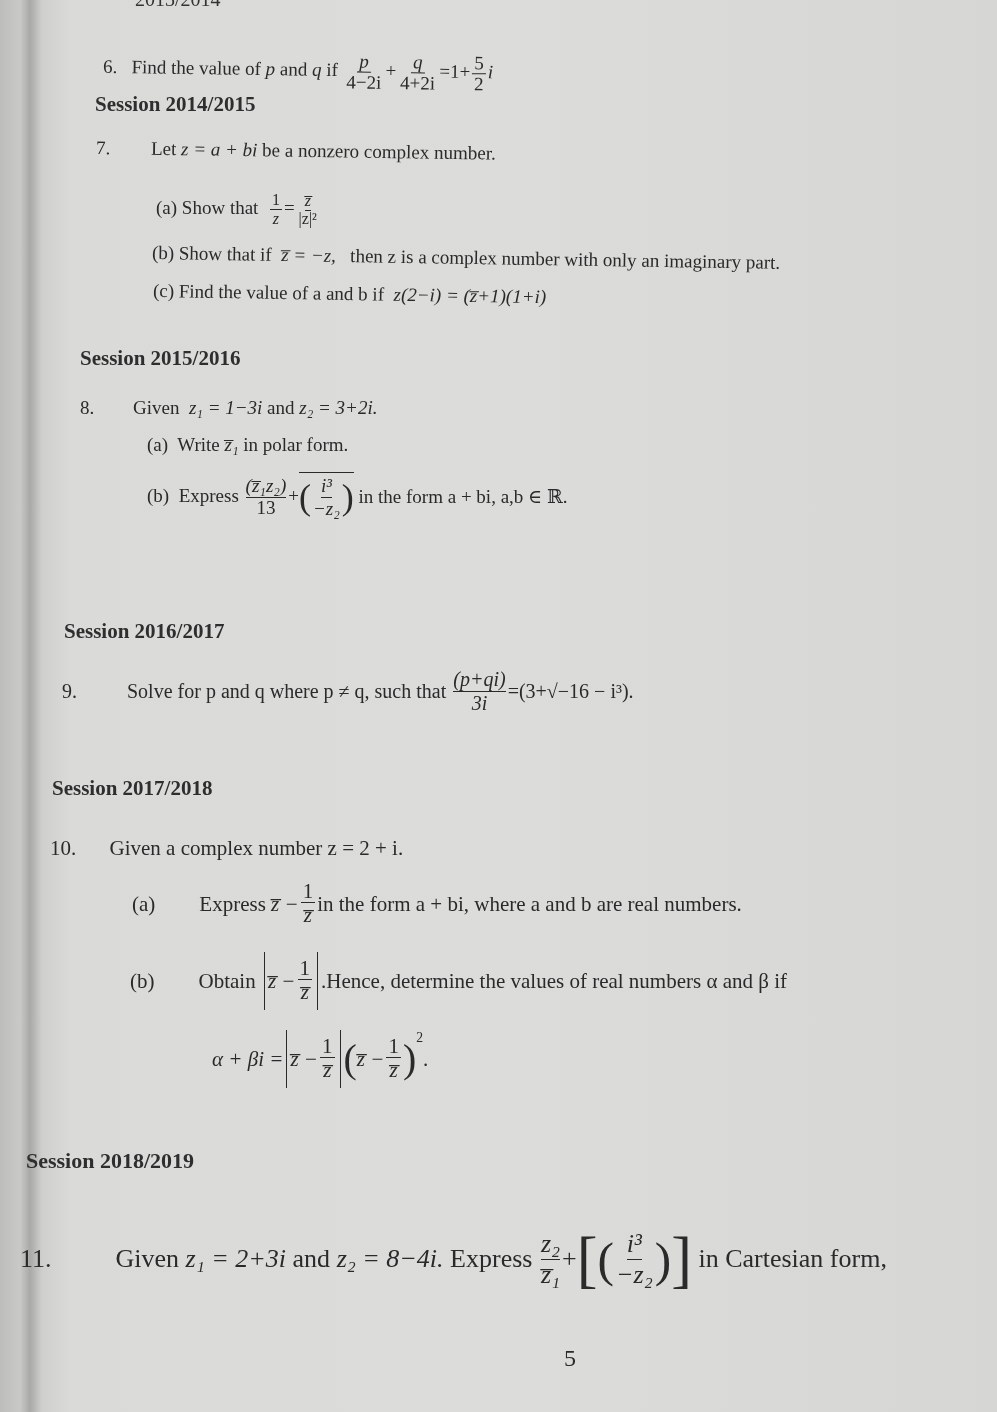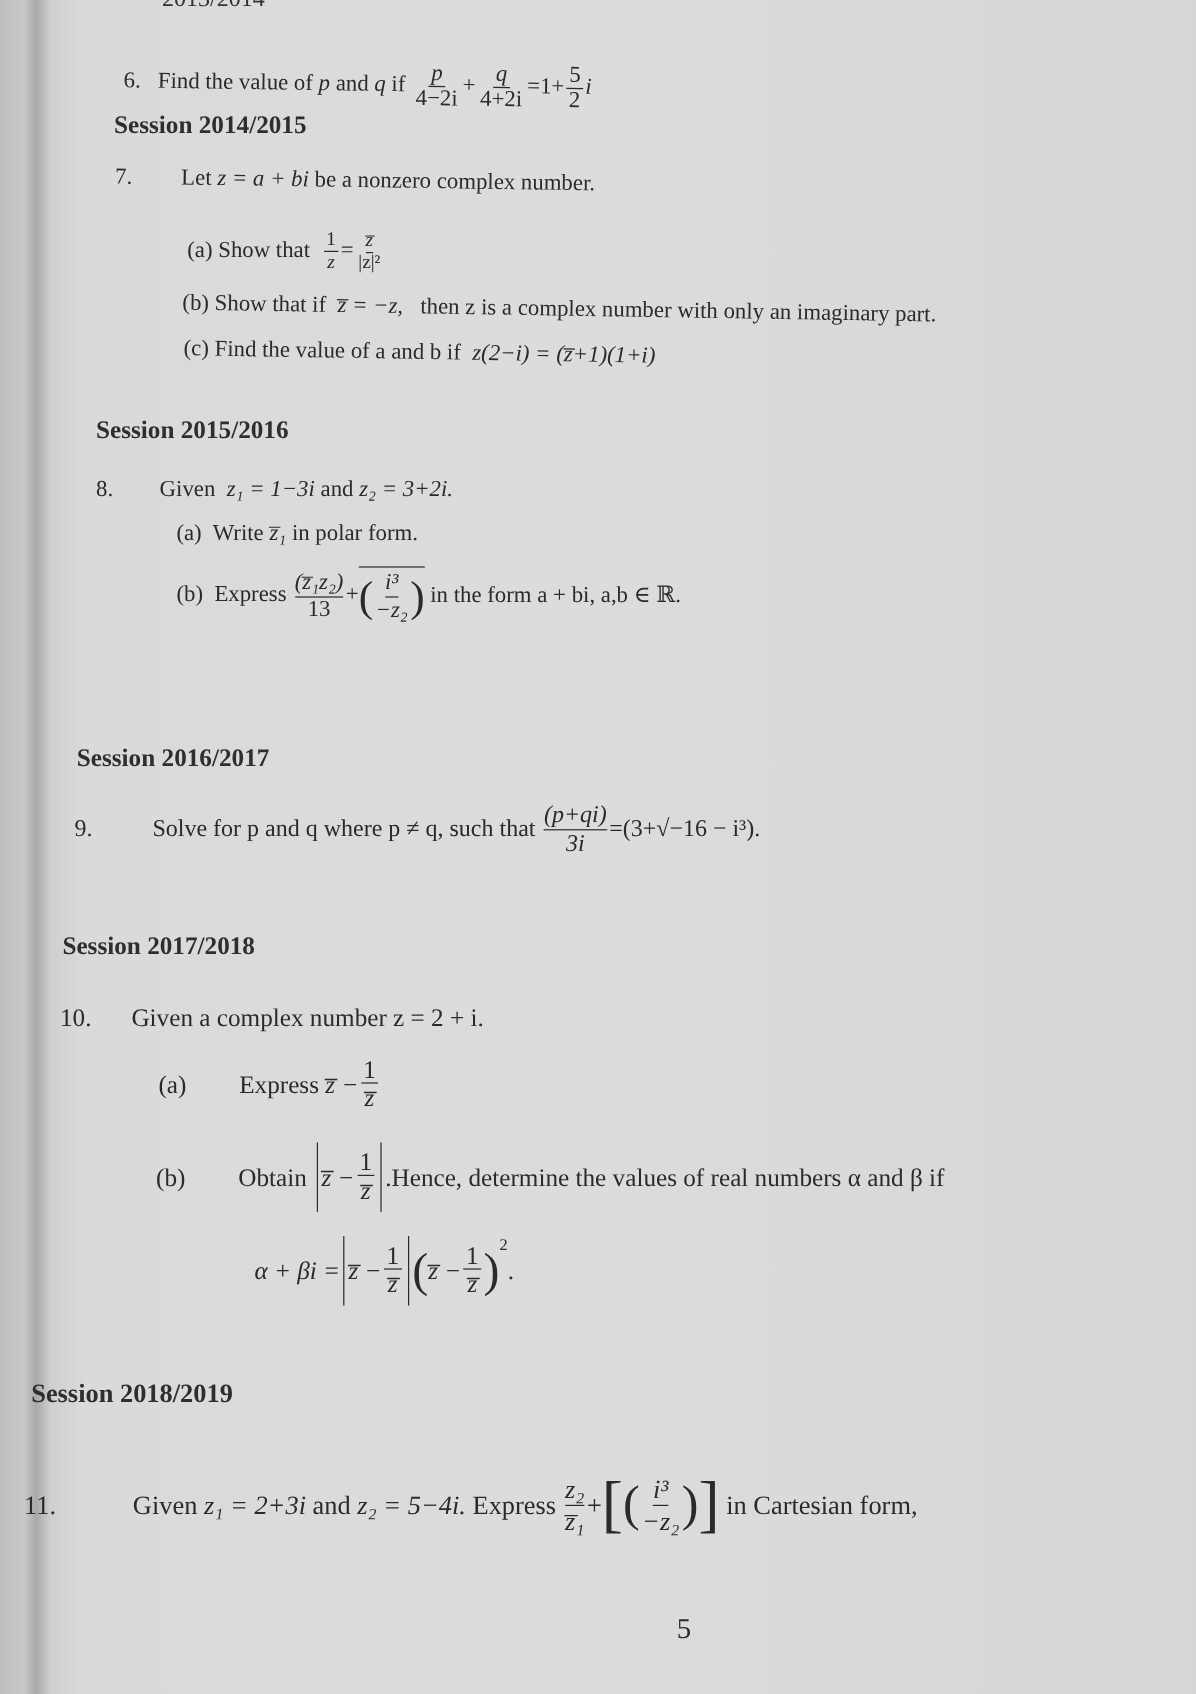"in the form a + bi, where" span { html: none -> <span>in the form a + bi, where a and b are real numbers.</span> }
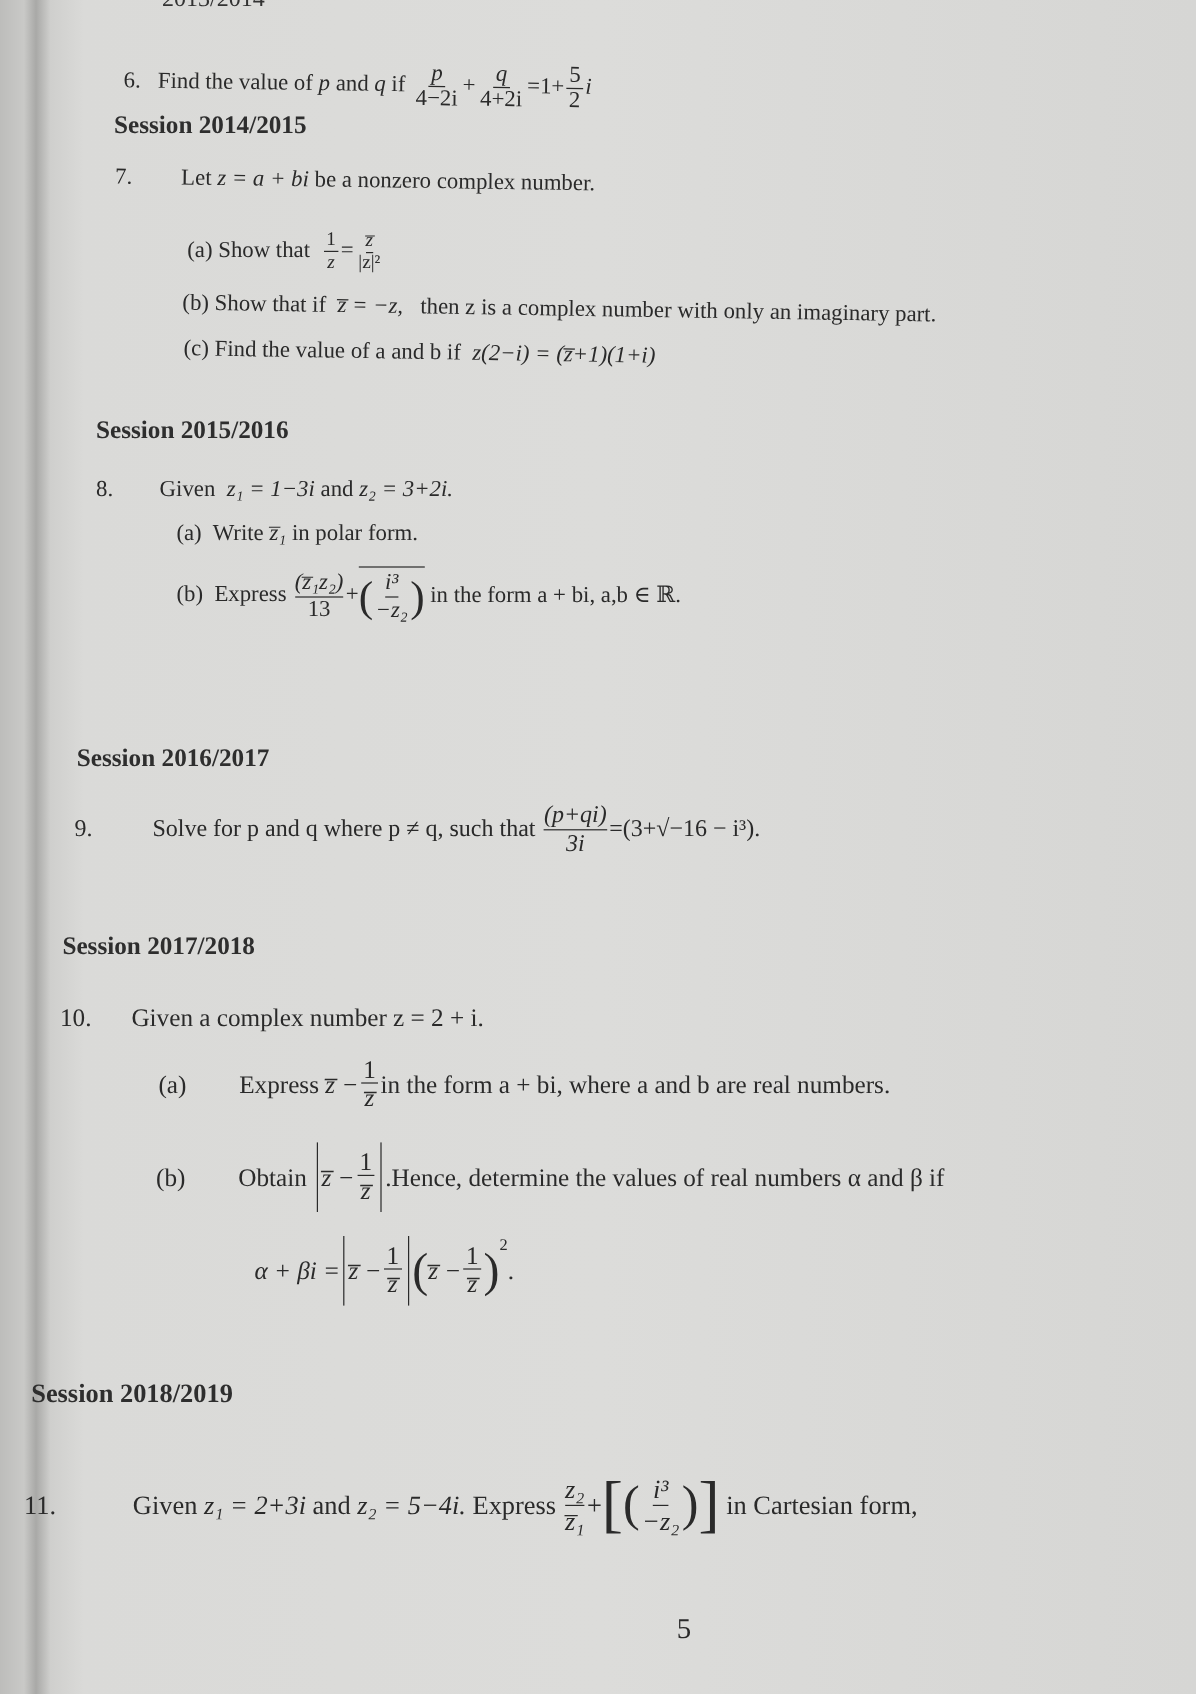"11." div.abs { font-size: 22px -> 26px }
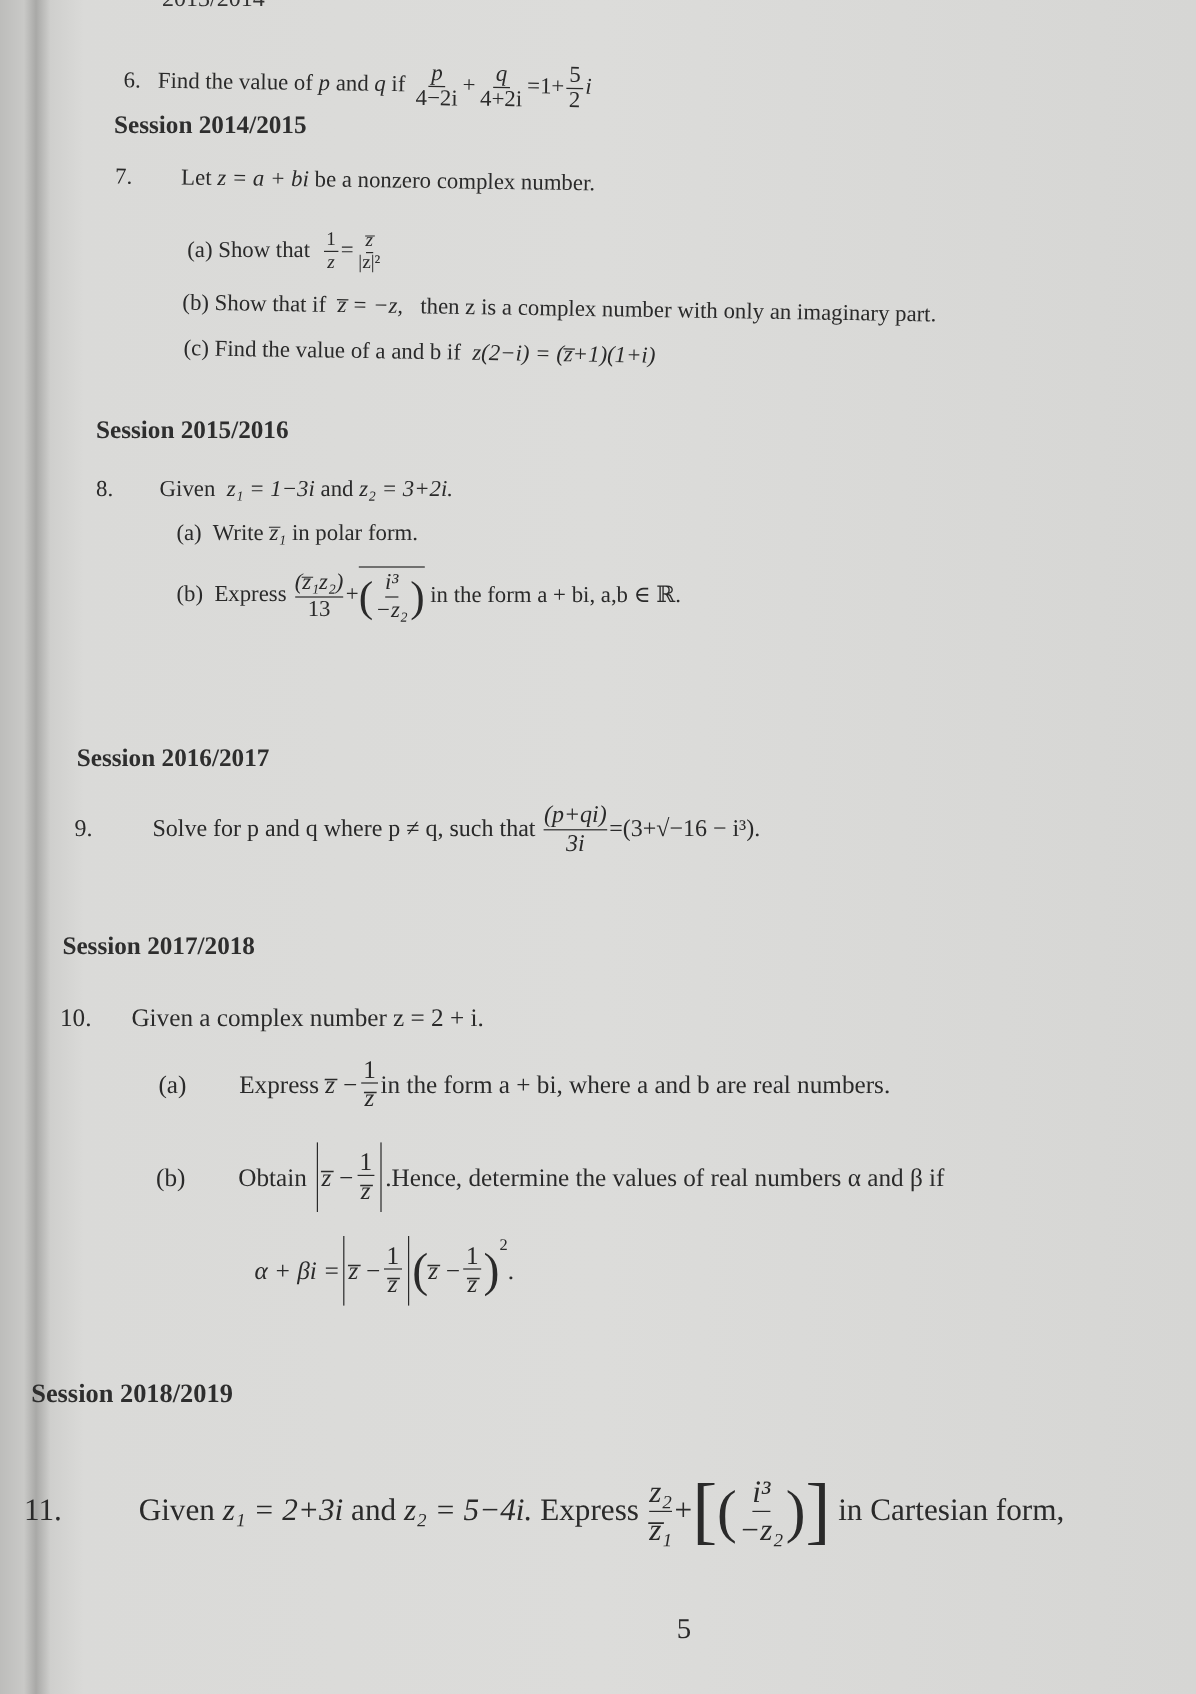"z₂ = 5−4i." i.v { text: 5 -> 8 }
